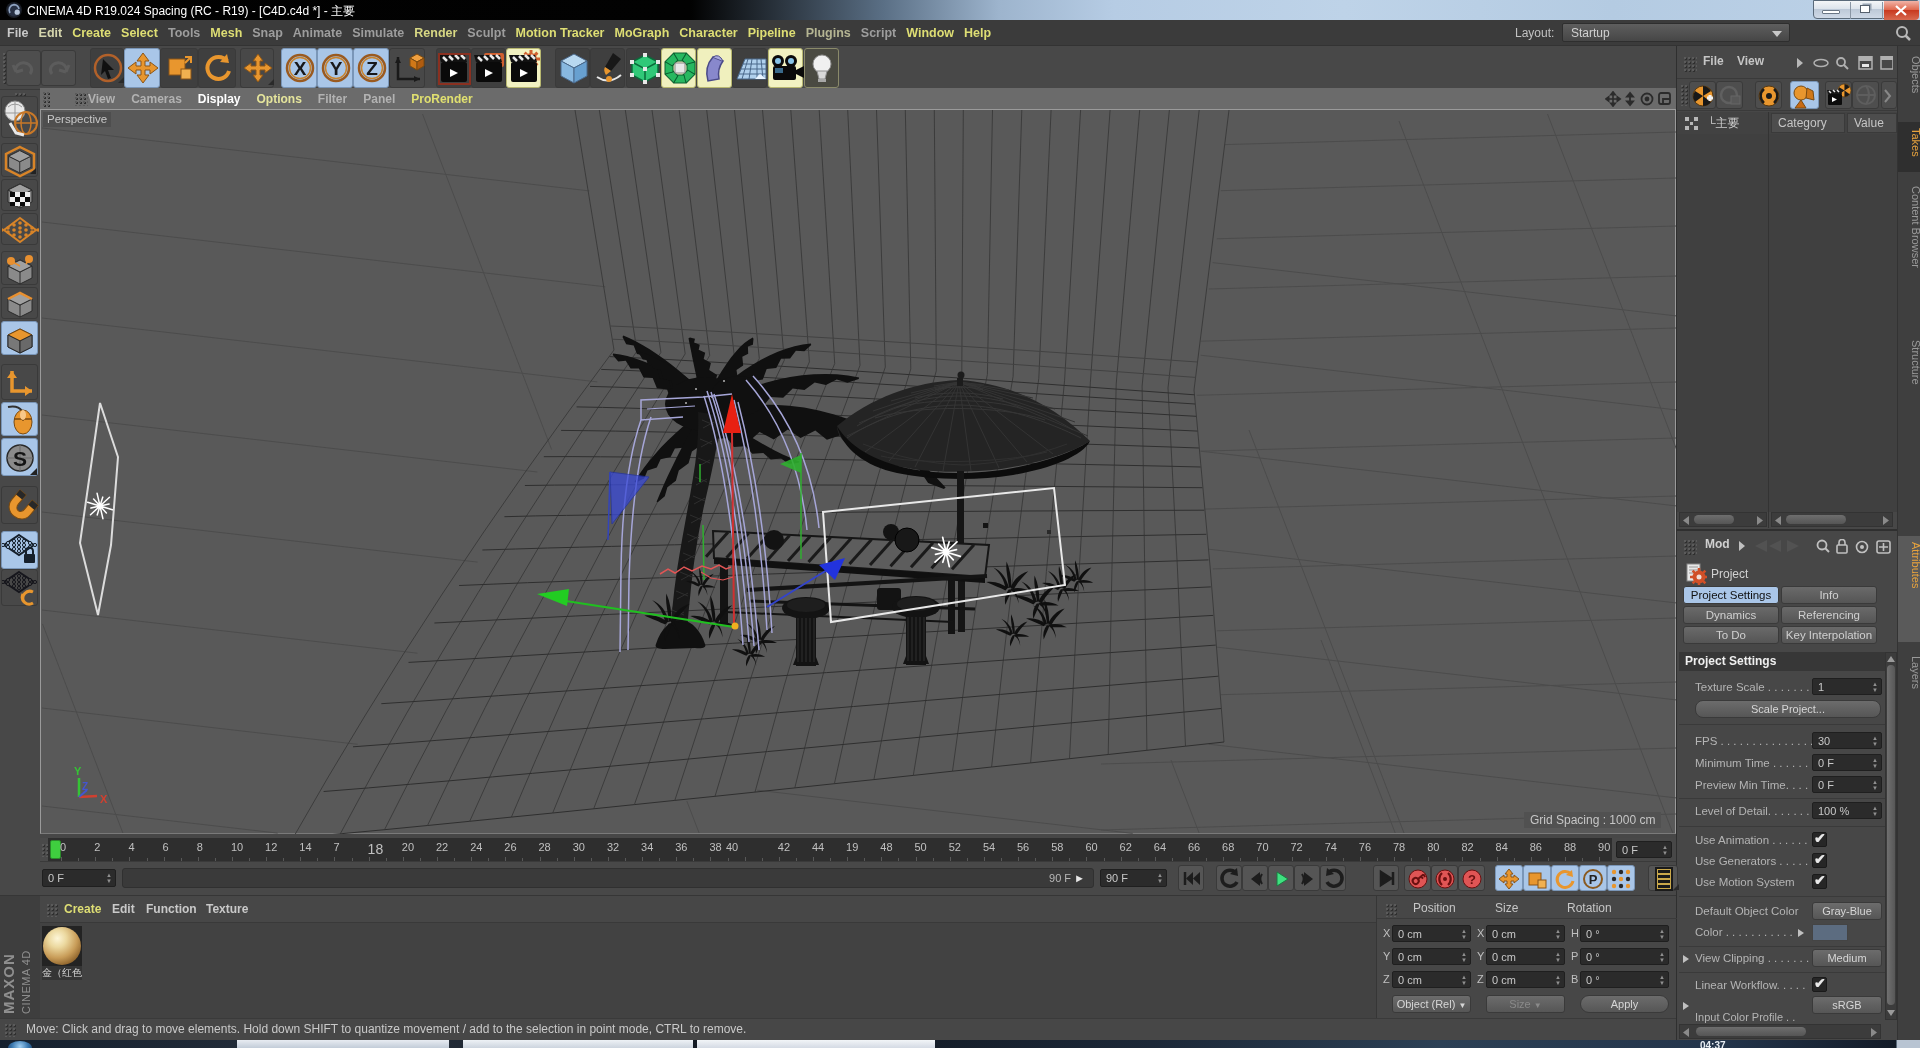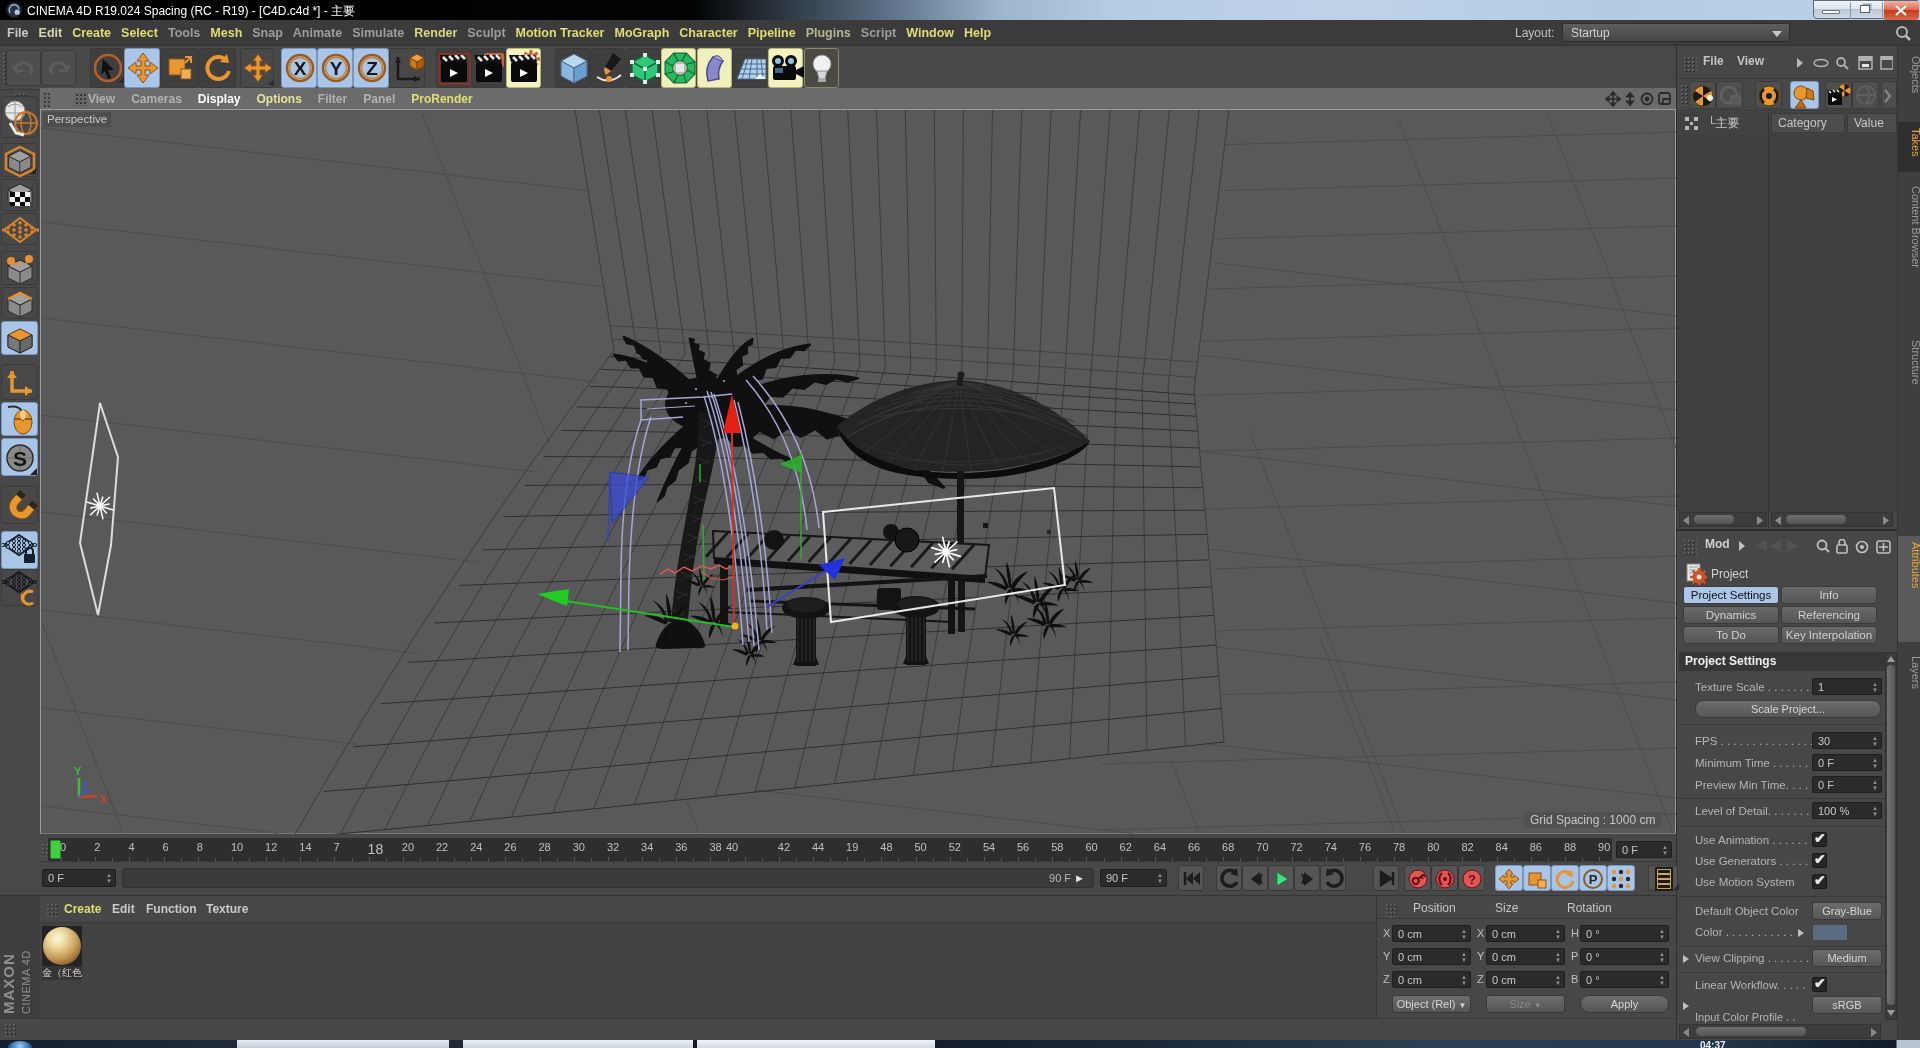"Move: Click and drag to" span { html: none -> <span>Move: Click and drag to move elements. Hold down SHIFT to quantize movement / add to the selection in point mode, CTRL to remove.</span> }
